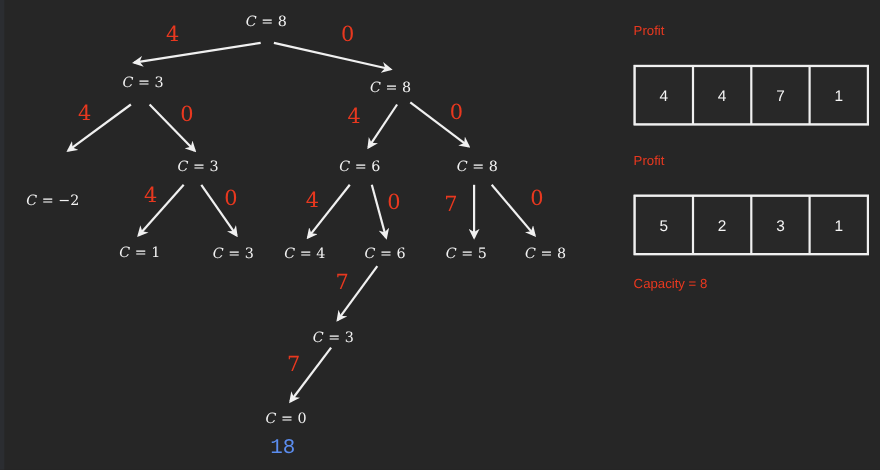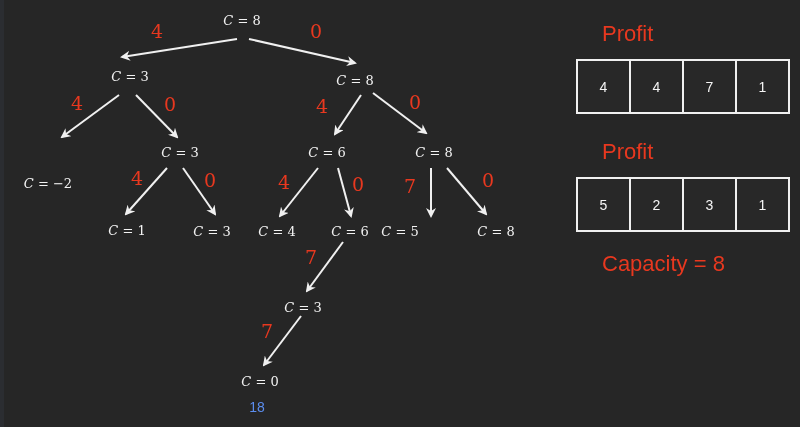"Profit" .panel-label { font-size: 22px -> 12px; margin-left: 26px -> none }
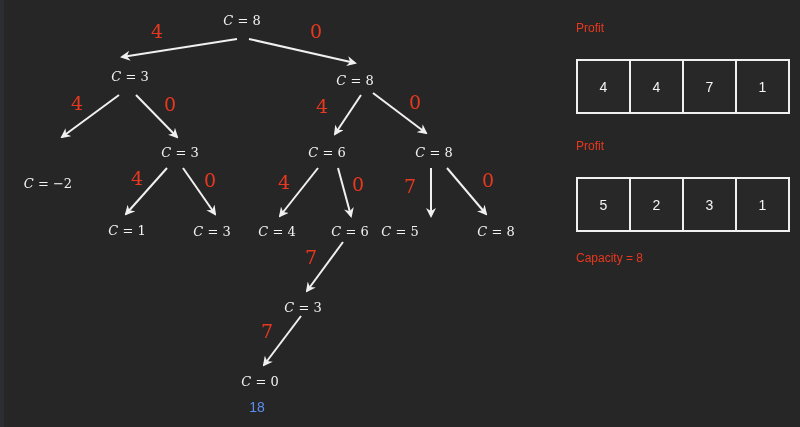"C = 5" div.node { left: 400px -> 424px }
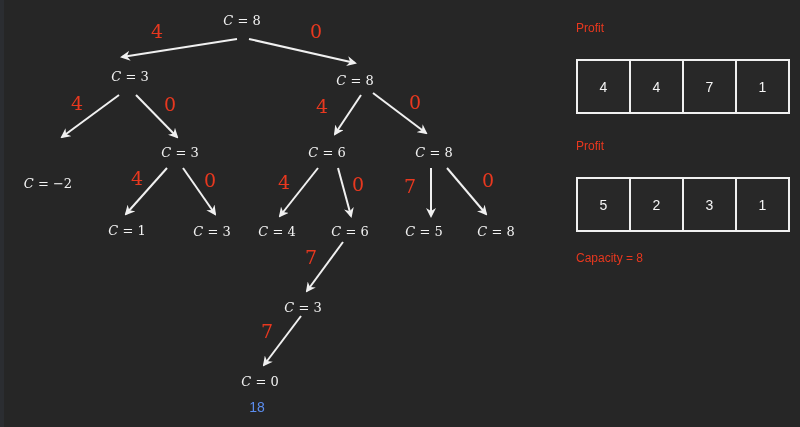"18" .result { font-family: Liberation Sans, sans-serif -> Liberation Mono, monospace; font-size: 14px -> 19px }
